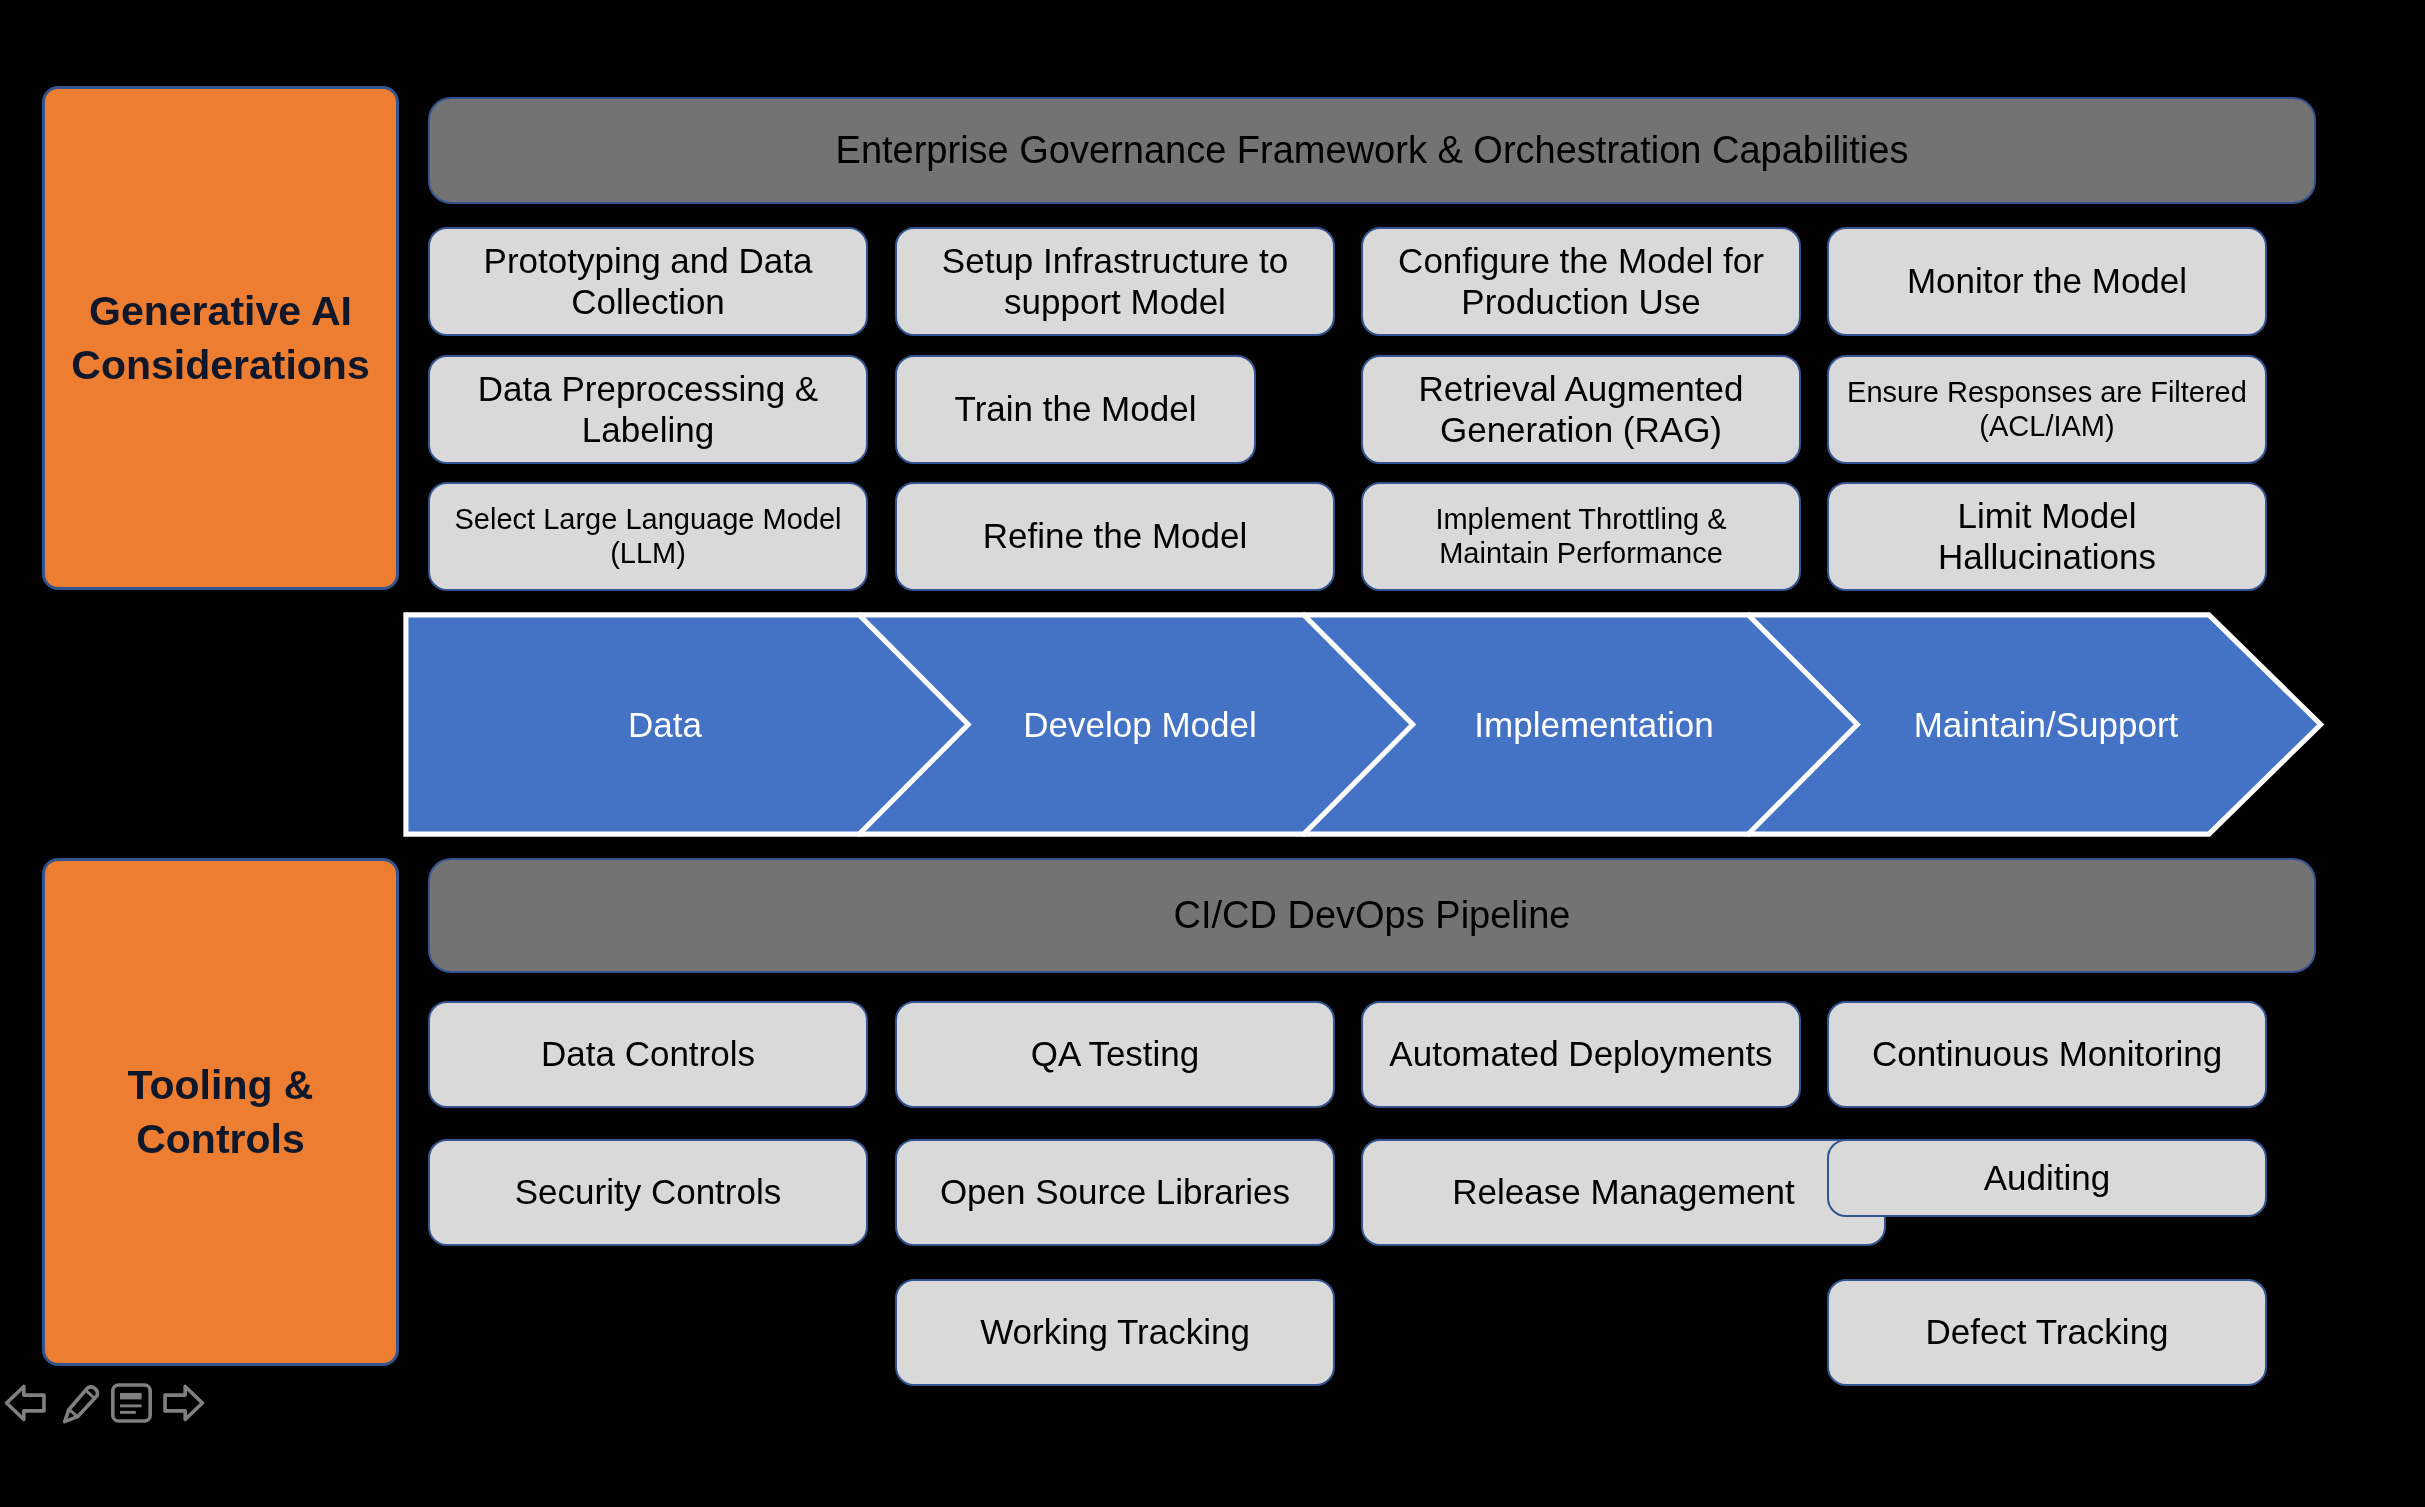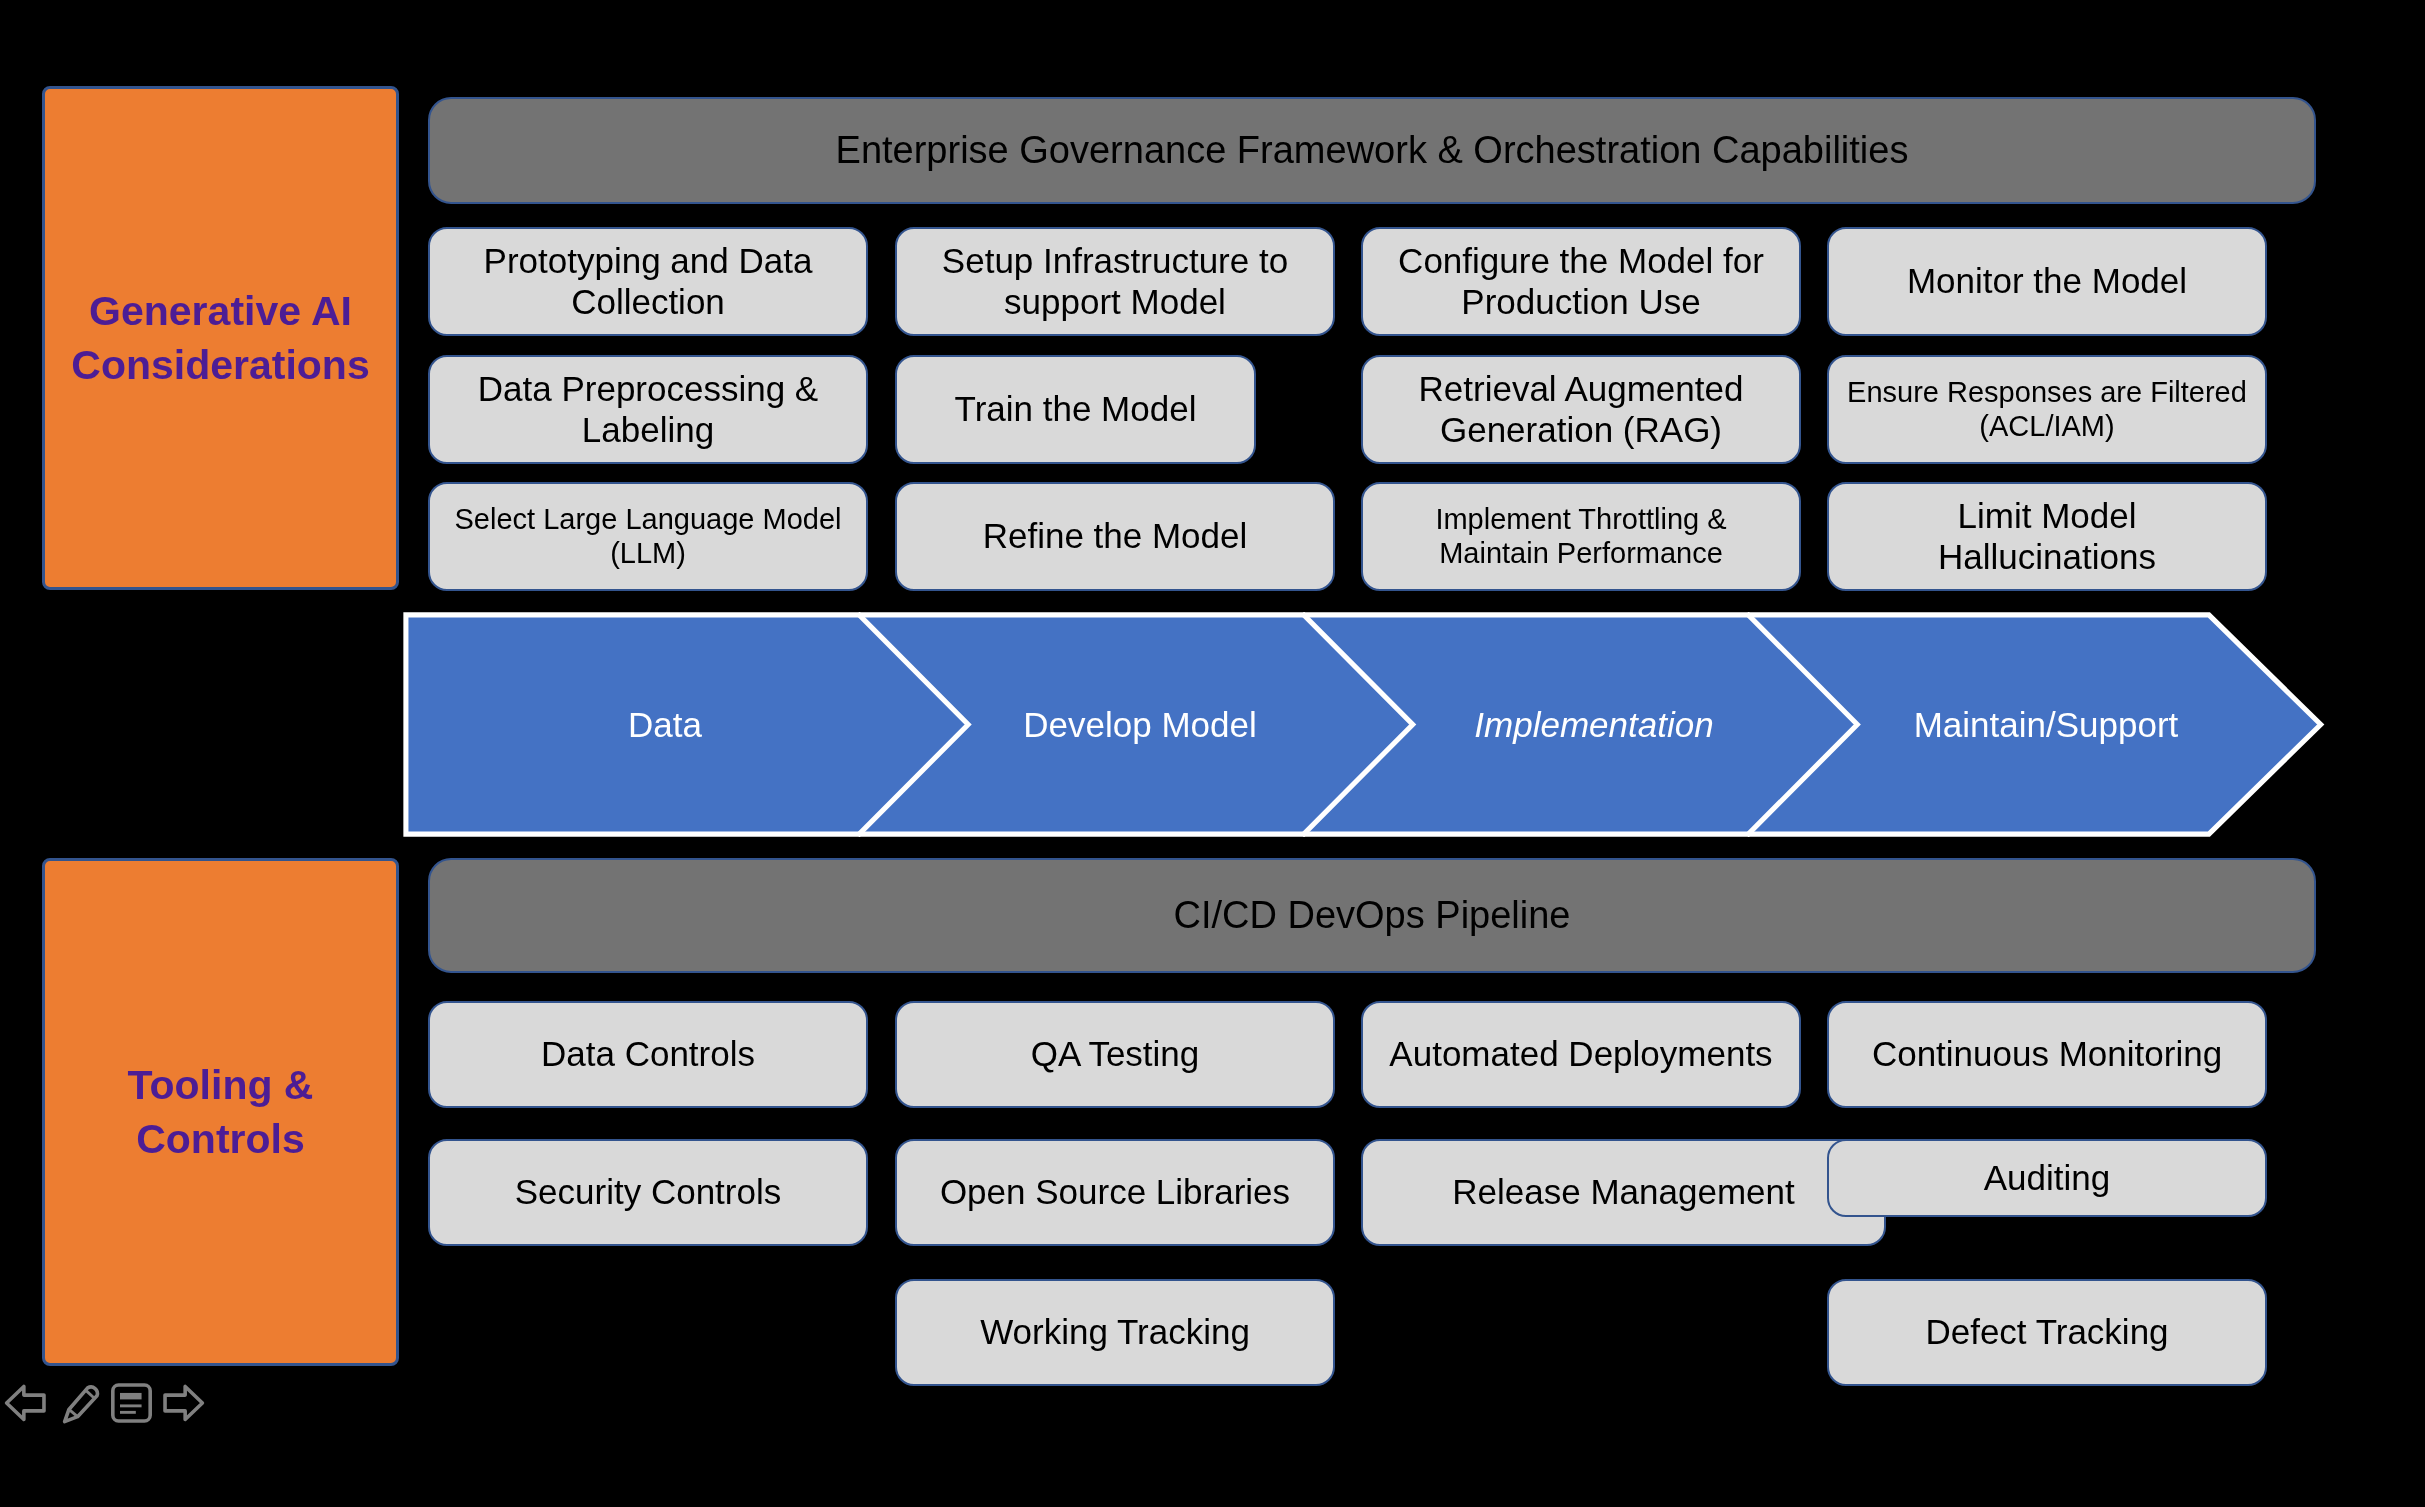"Generative AI Considerations" .panel { border-radius: 8px -> 16px; color: #4c1d95 -> #0f172a }
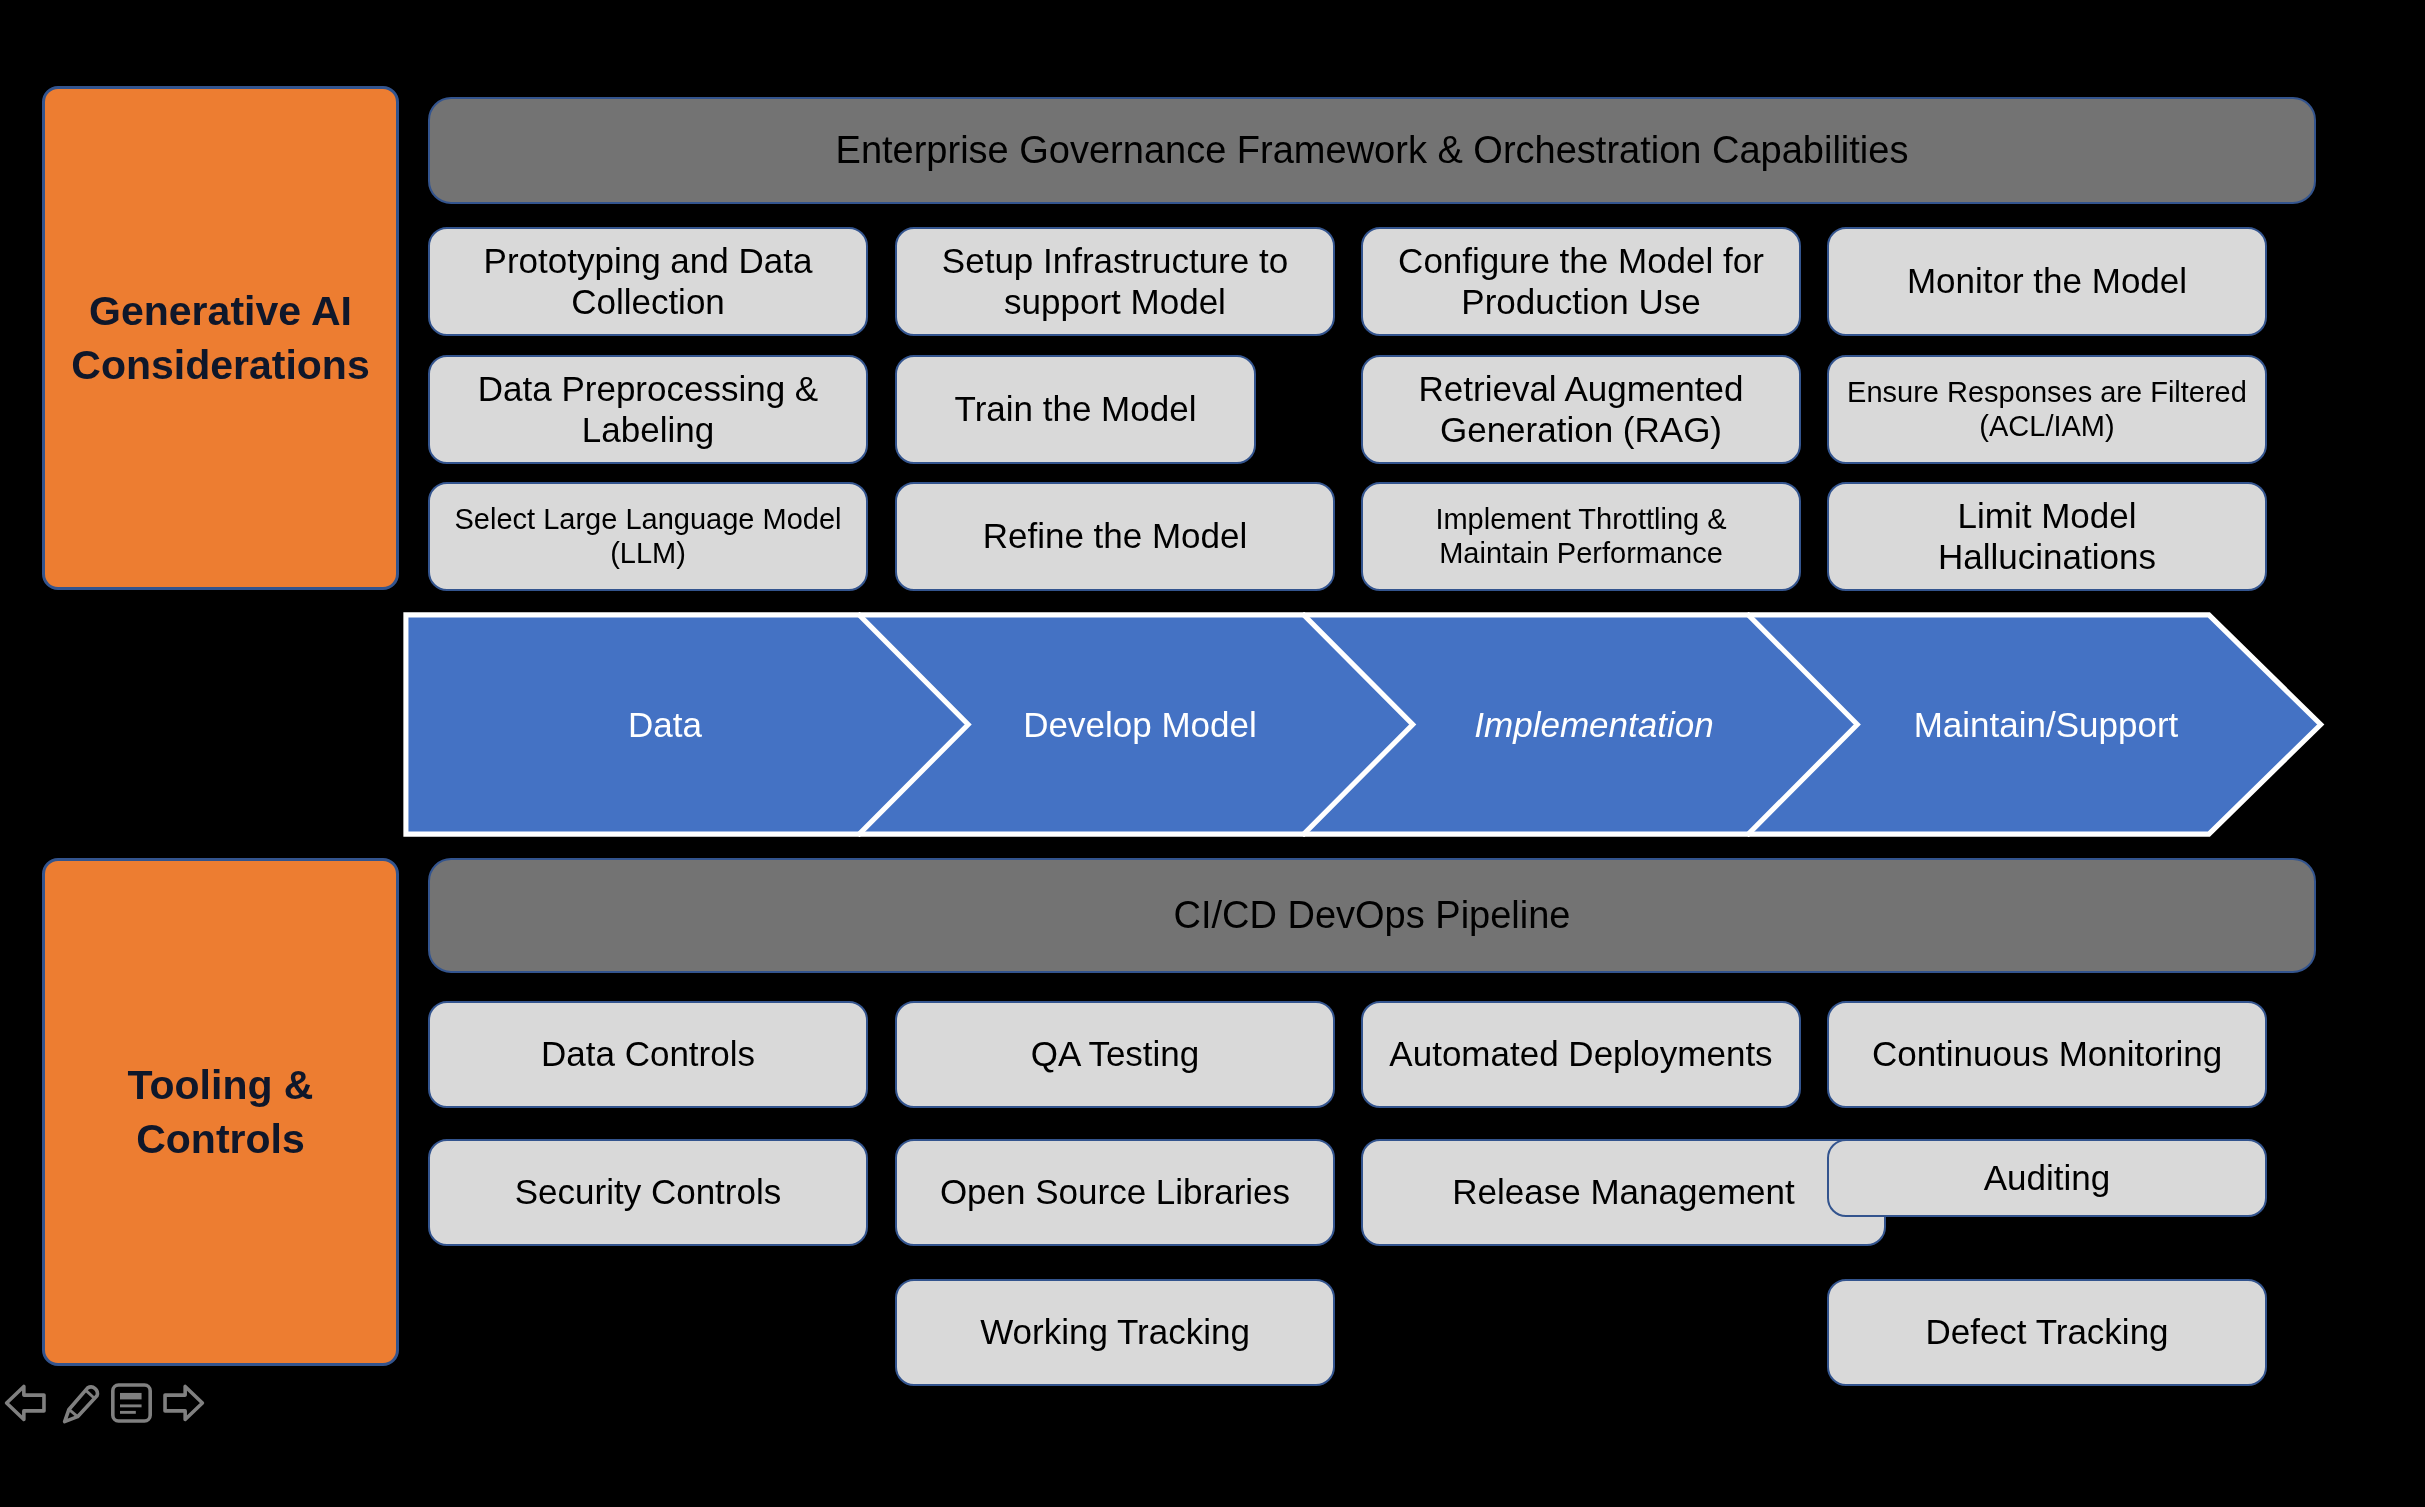"Implementation" span.stage { font-style: italic -> none }
